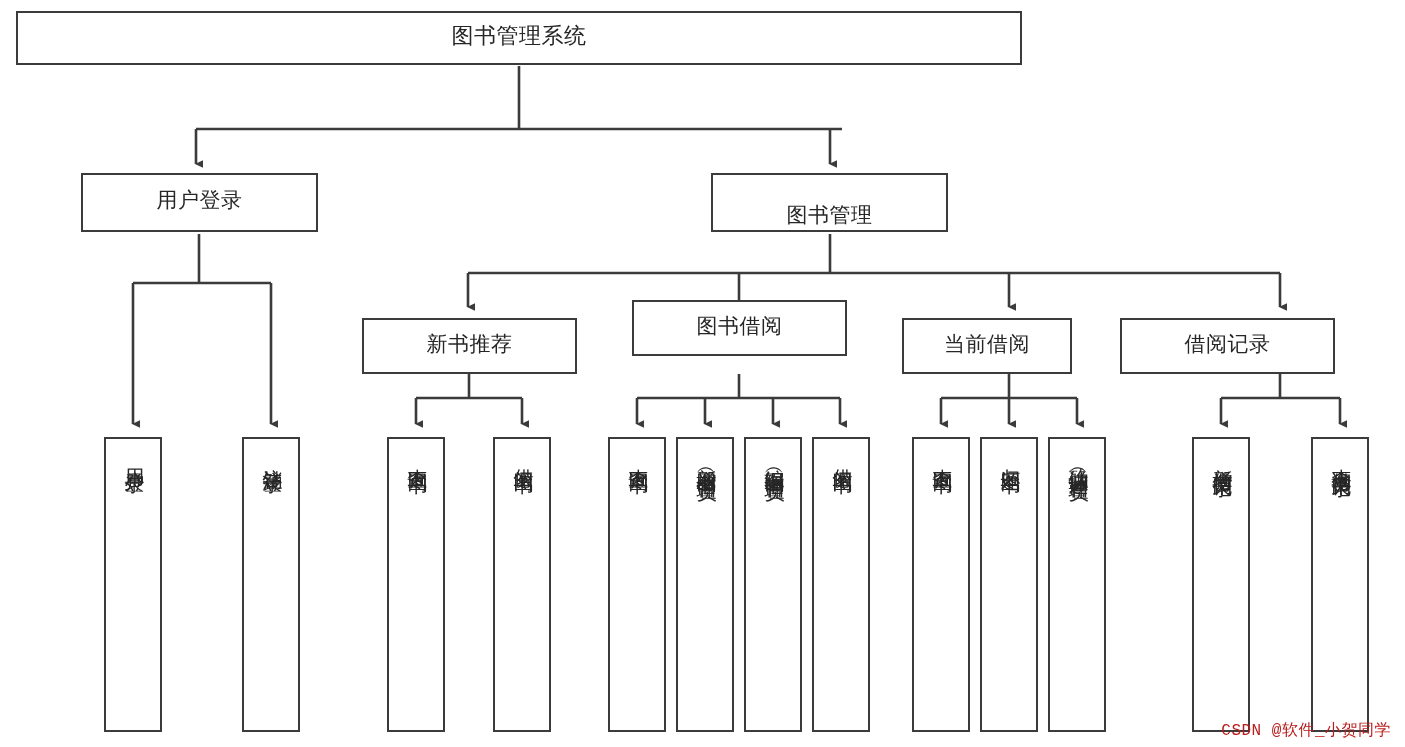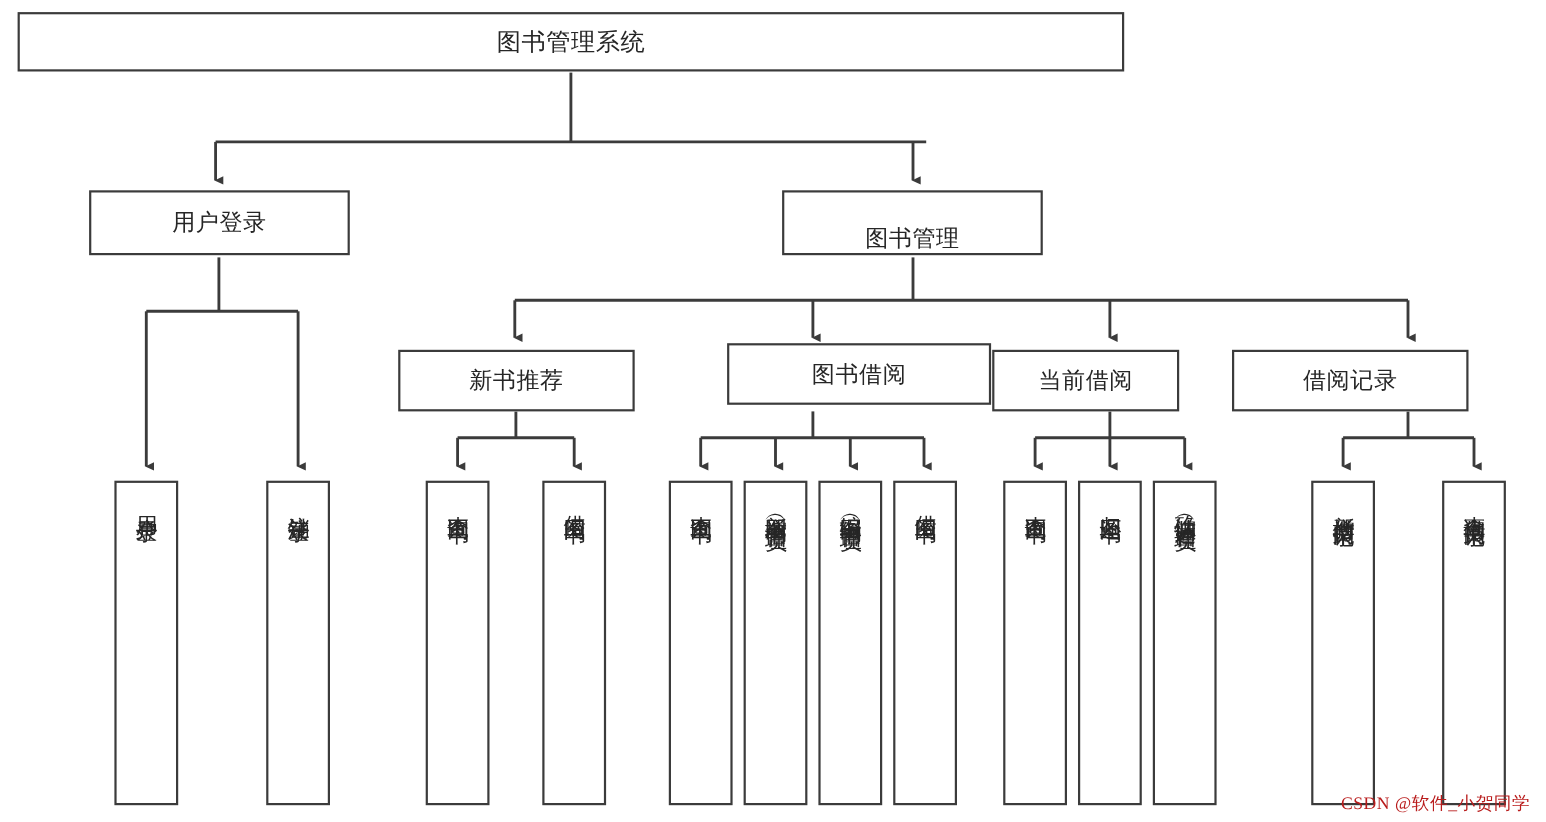"图书管理系统" #canvas { font-family: Liberation Serif, serif -> Liberation Mono, monospace }
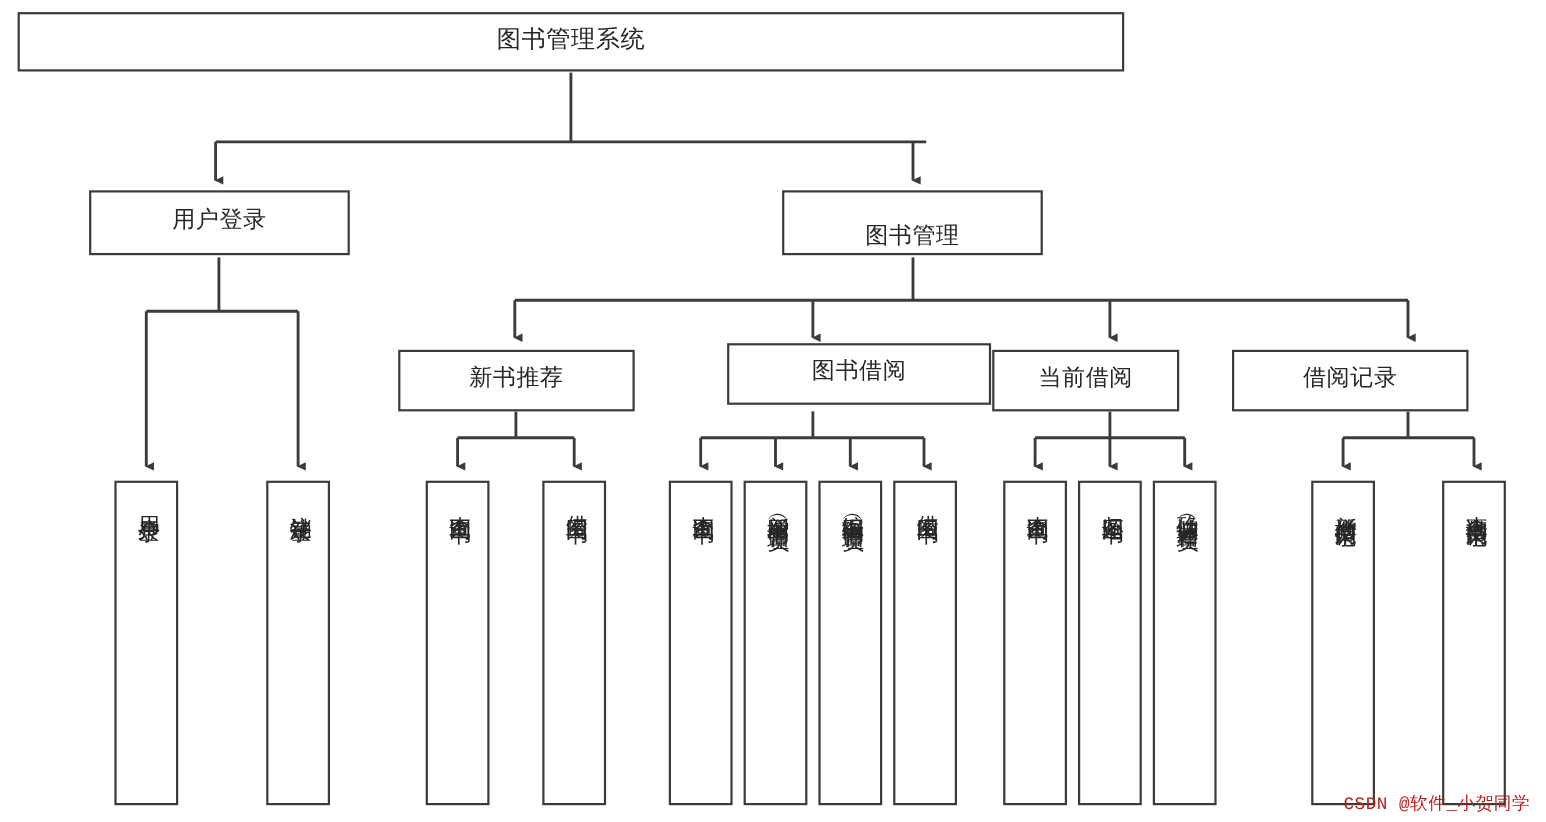"图书借阅" div.node { margin-left: 29px -> none; top: 312px -> 300px; width: 240px -> 215px }
